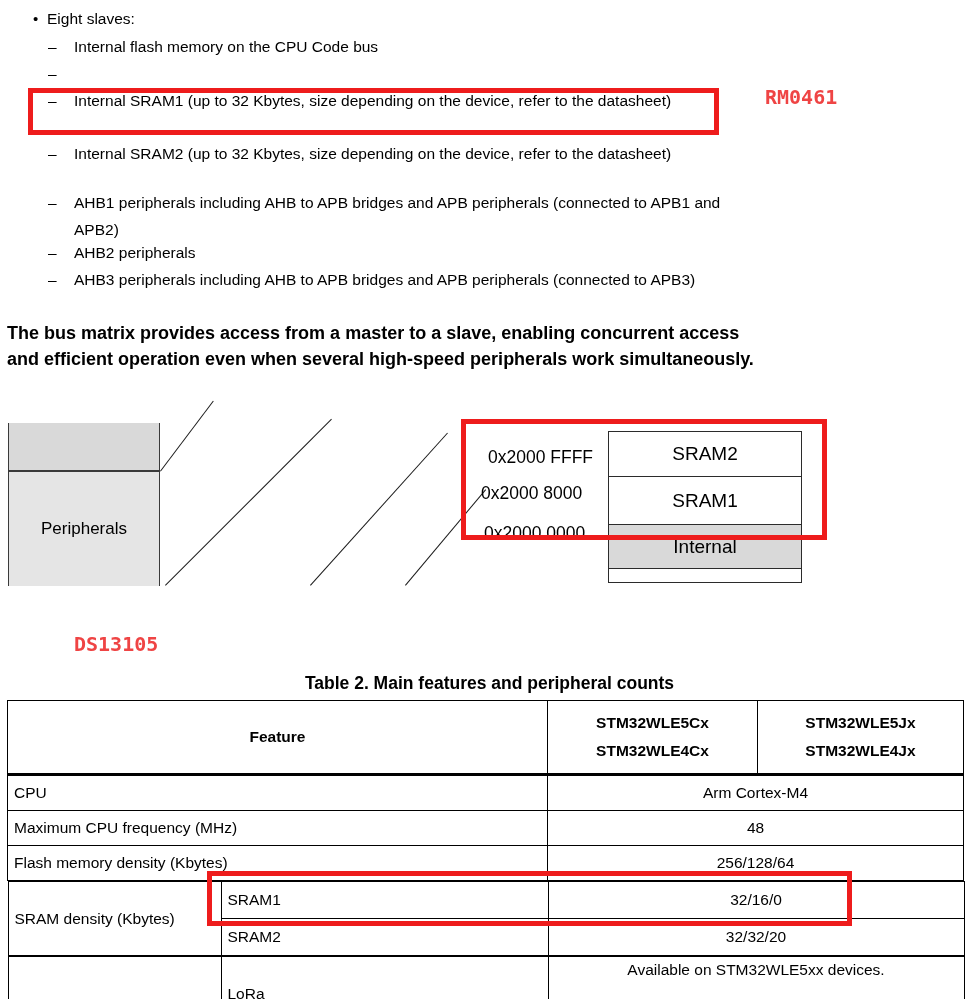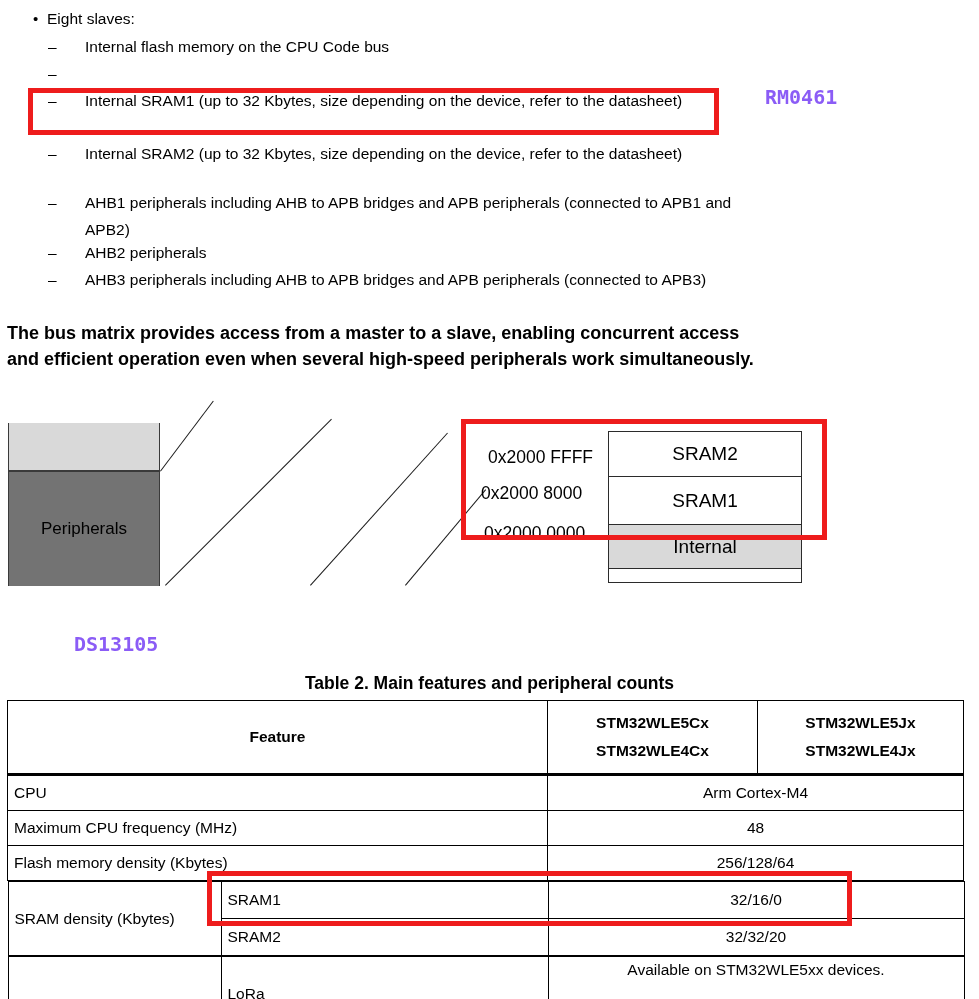"Internal flash memory on the" .lvl2 .bullet-text { margin-left: 17px -> 6px }
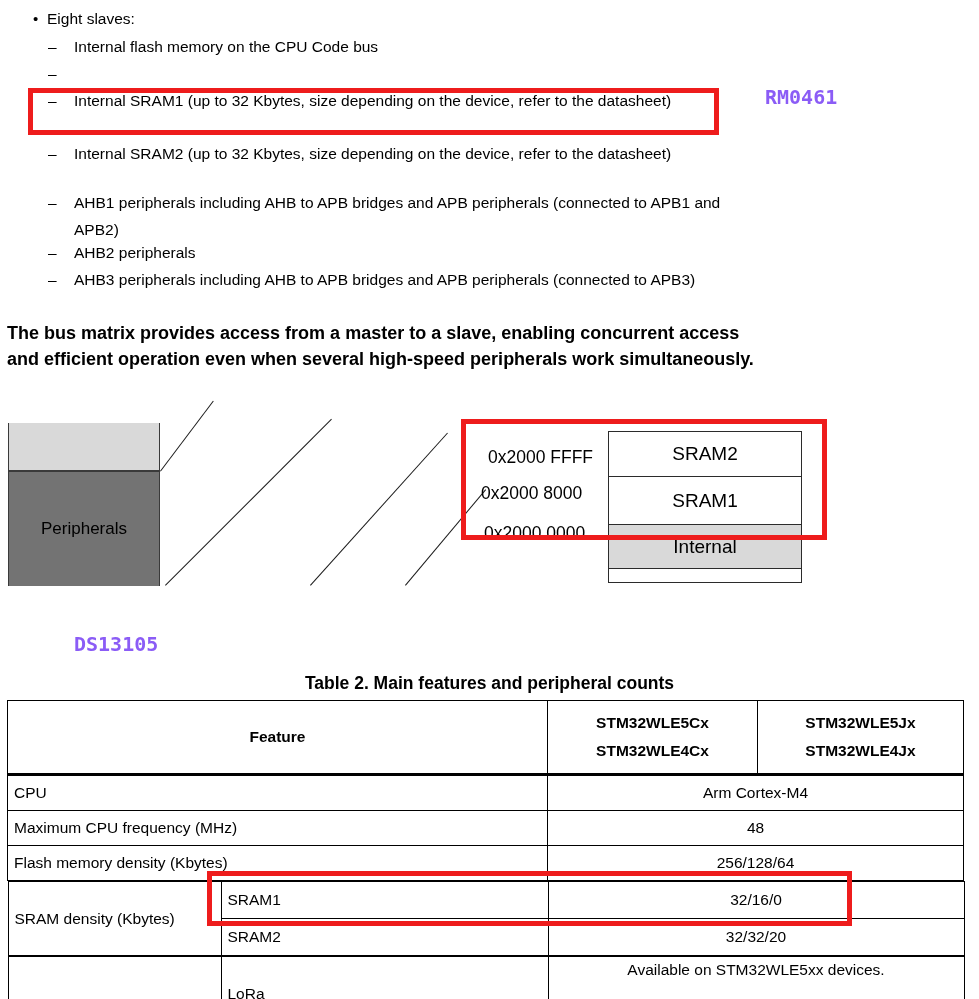"RM0461" .red-label { color: #8b5cf6 -> #ef4444 }
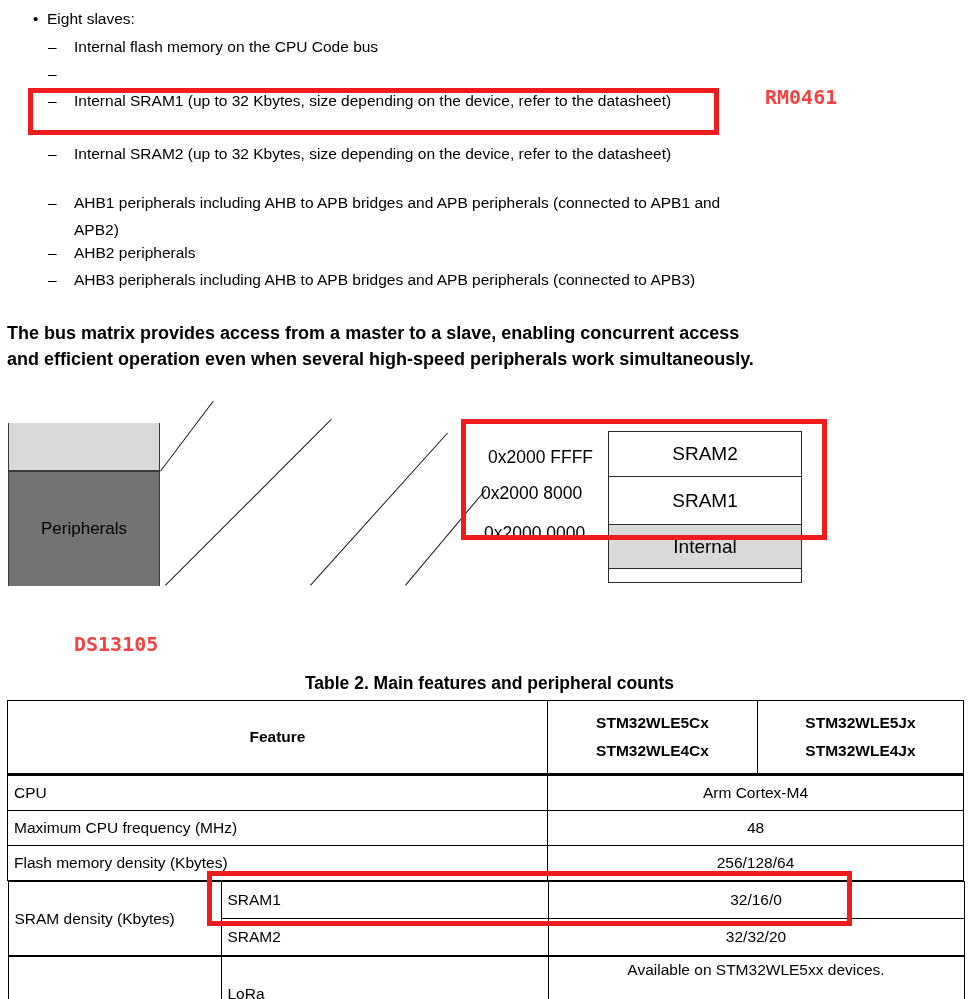"Peripherals" .dia-box { background: #737373 -> #e5e5e5 }
